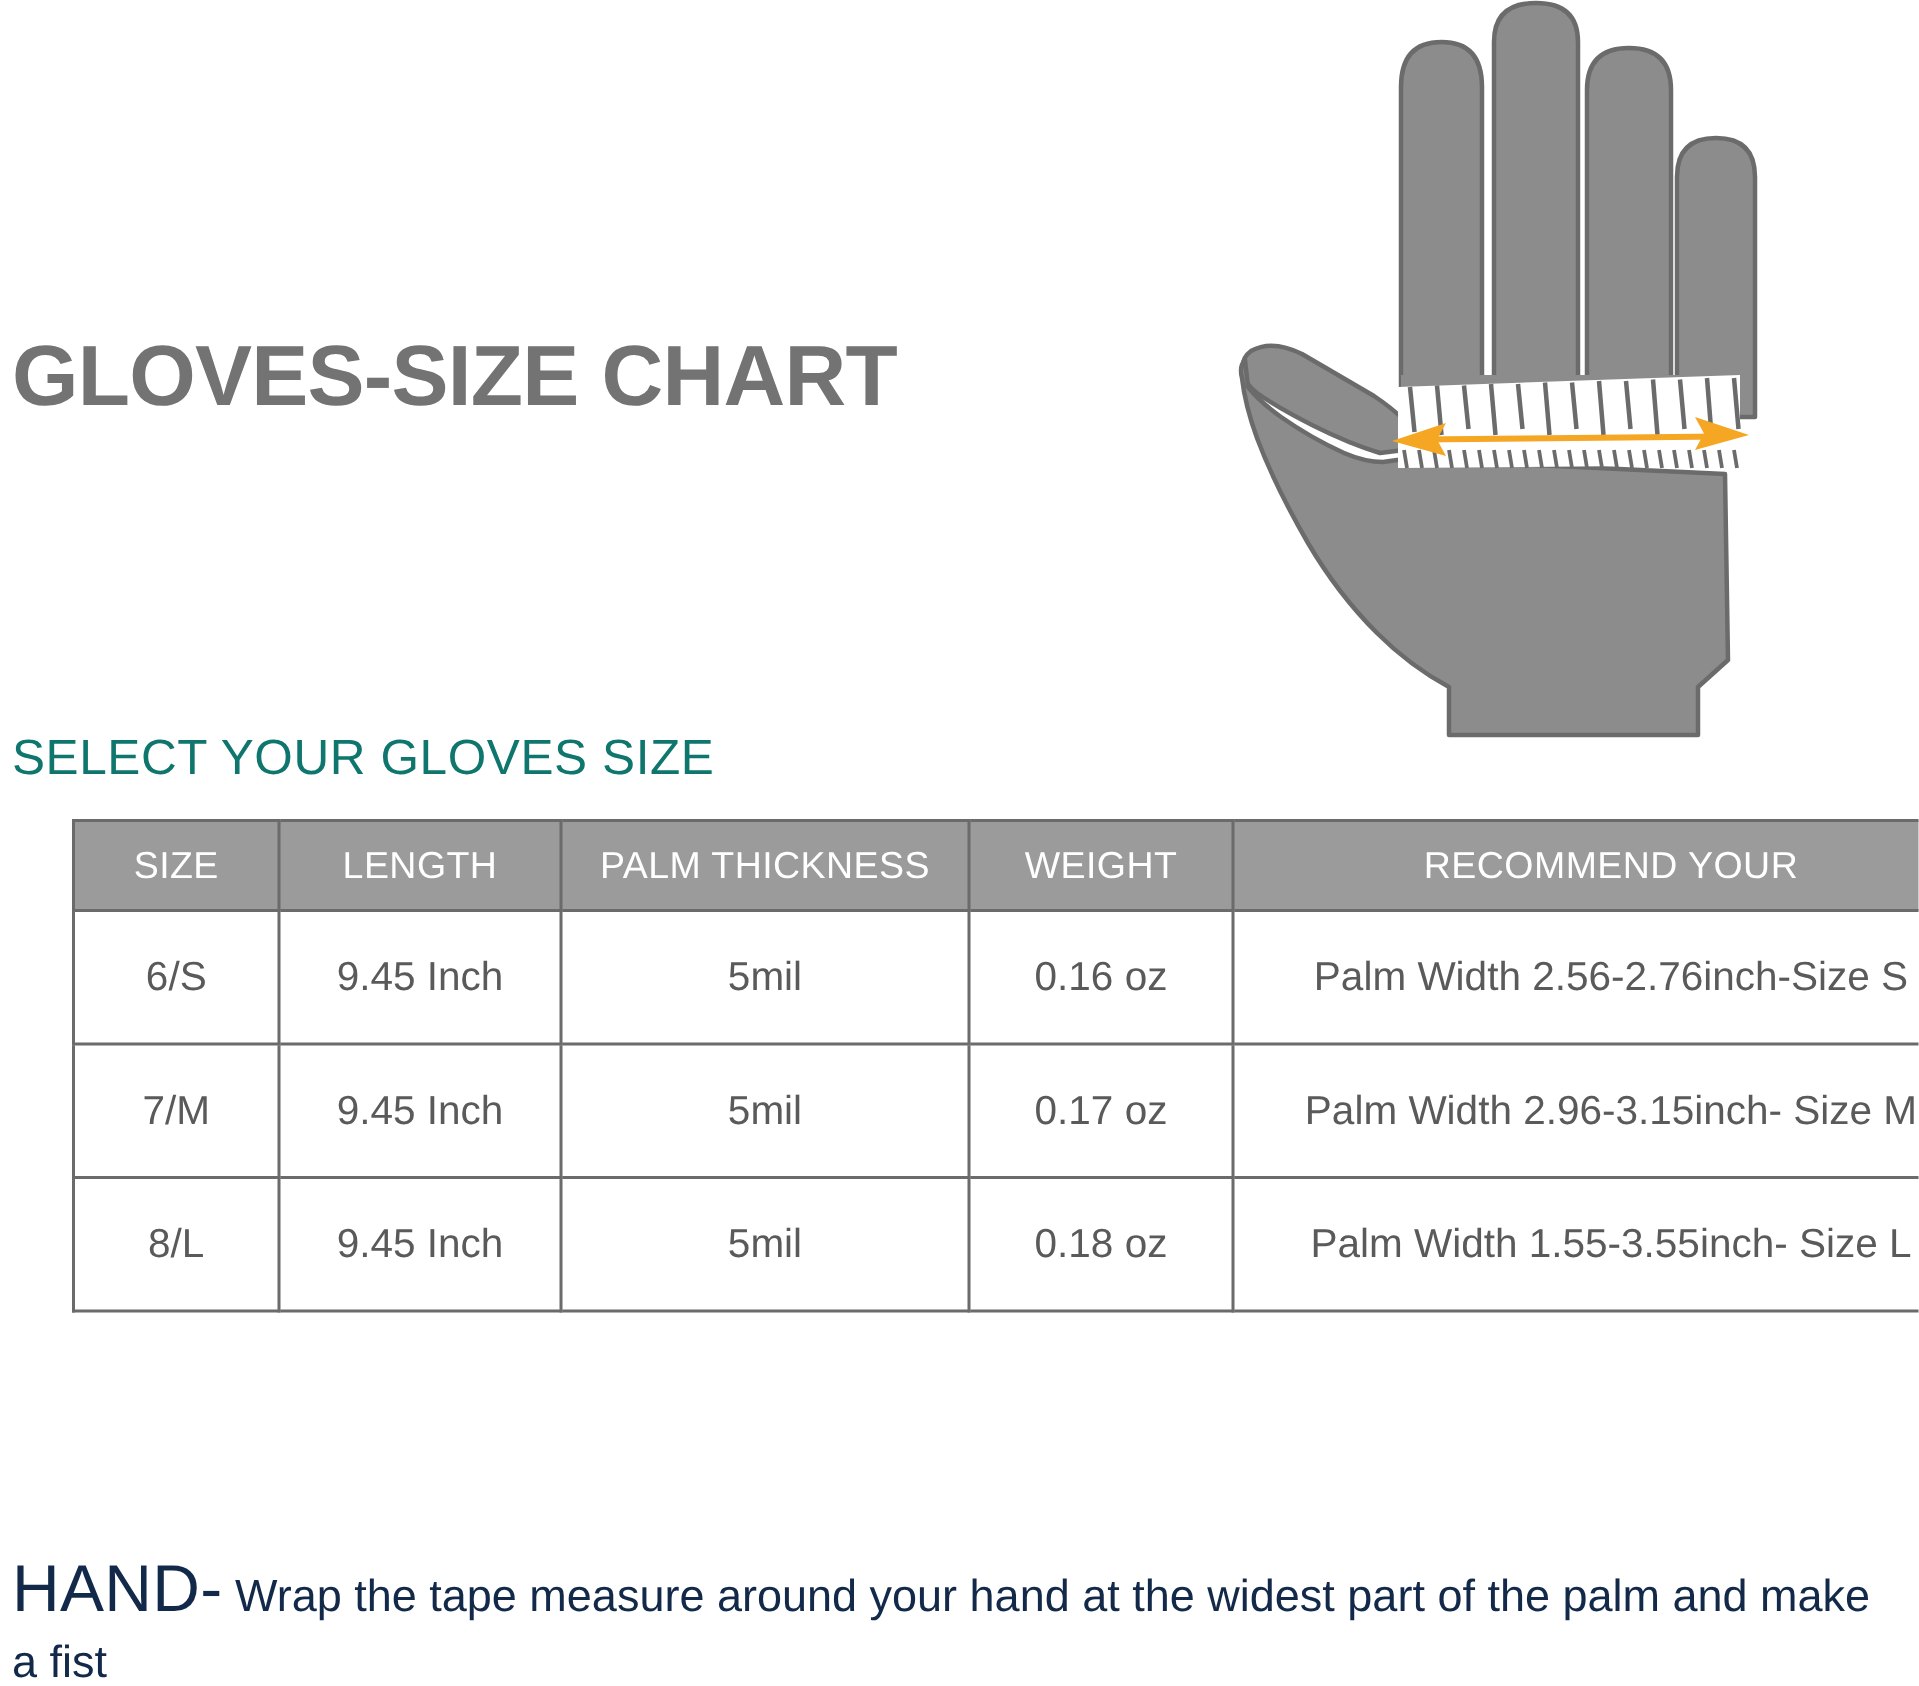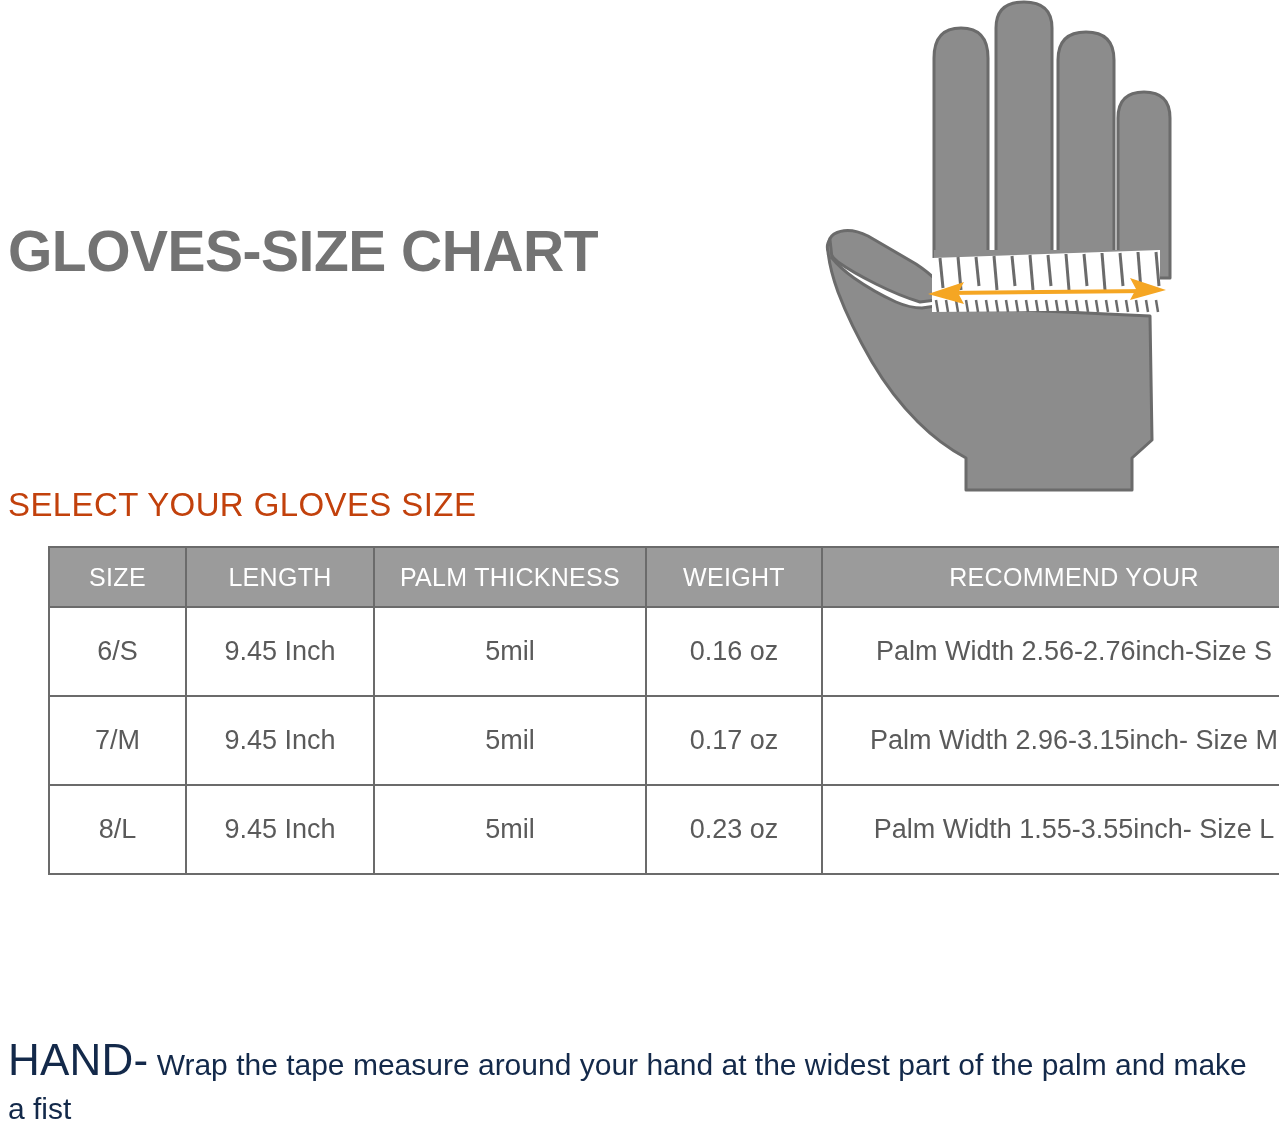"SELECT YOUR GLOVES SIZE" #section-title { color: #c2410c -> #0f766e }
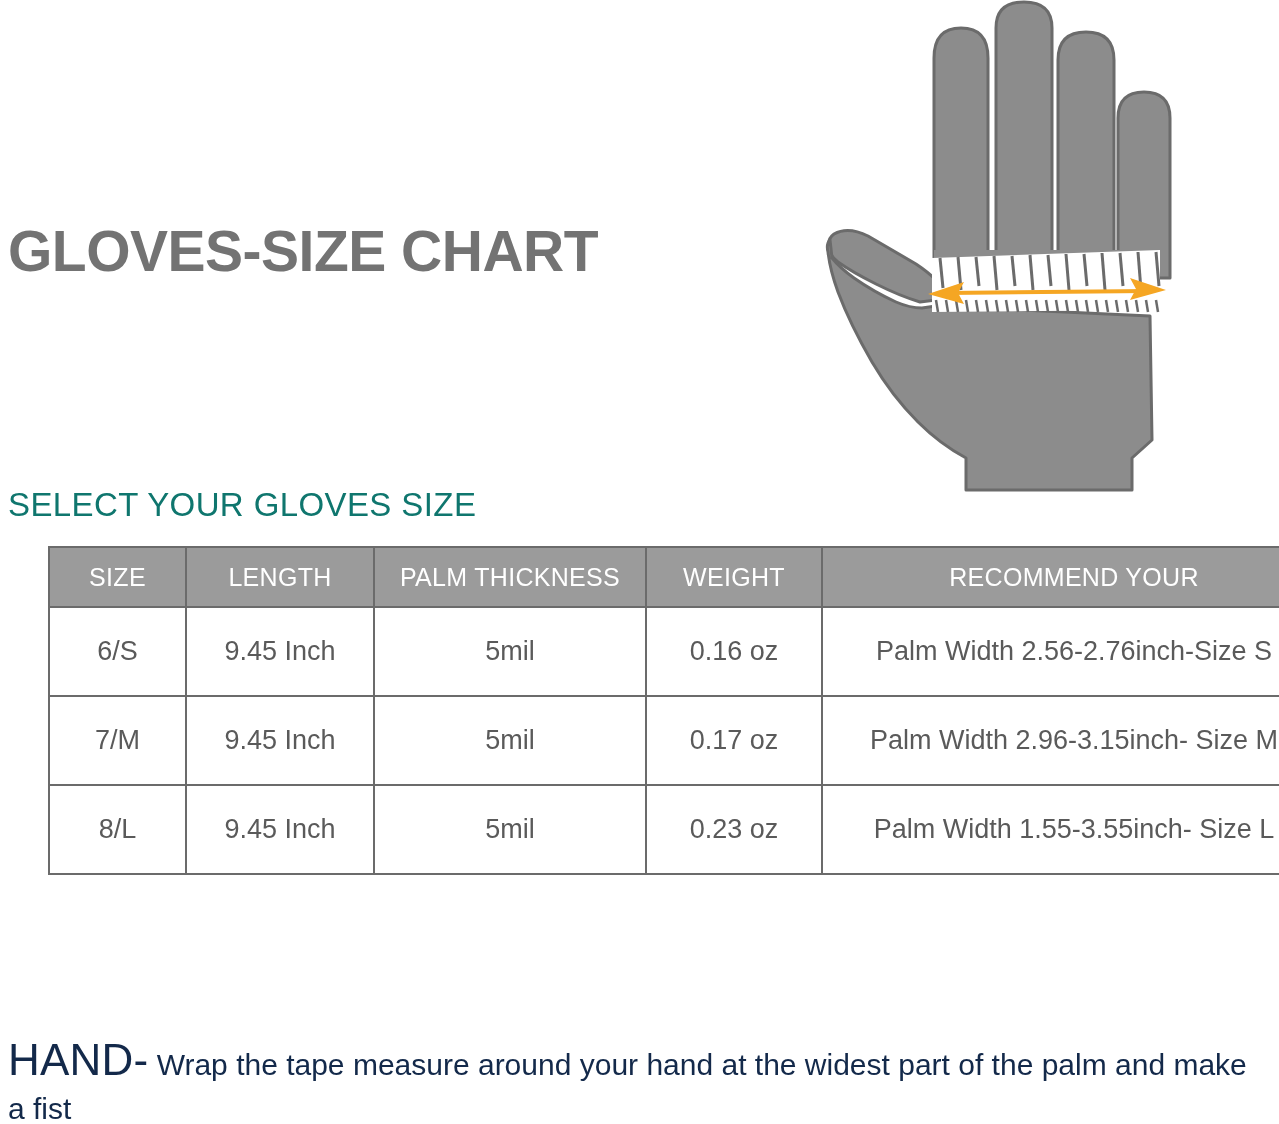"0.23 oz" td { text: 0.23 -> 0.18 }
